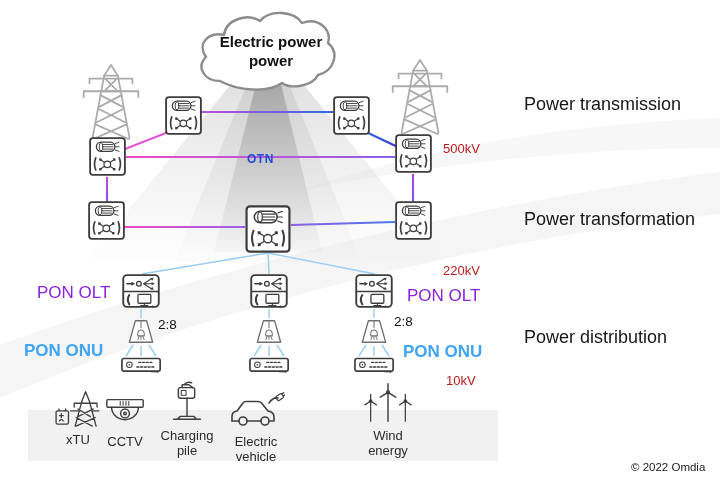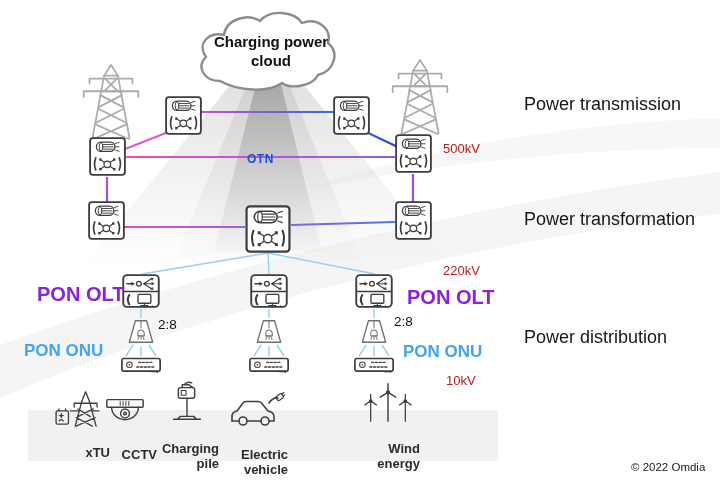"Charging power cloud" div.cloud-text { text: Charging power cloud -> Electric power power }
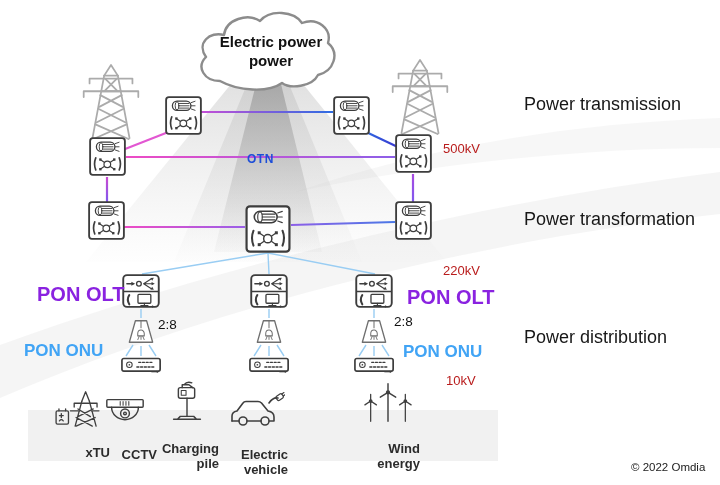"PON OLT" .pon-olt { font-size: 20px -> 17px; font-weight: bold -> normal }
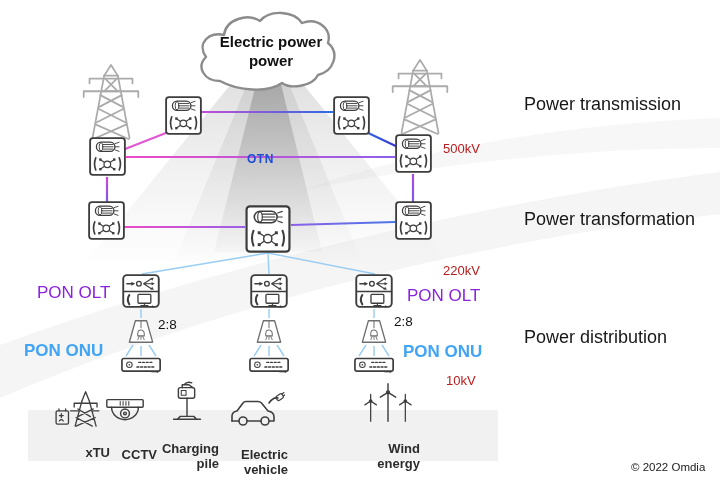"xTU" .endpoint .ep-label { font-weight: bold -> normal; margin-top: 18px -> 5px; text-align: right -> center }
